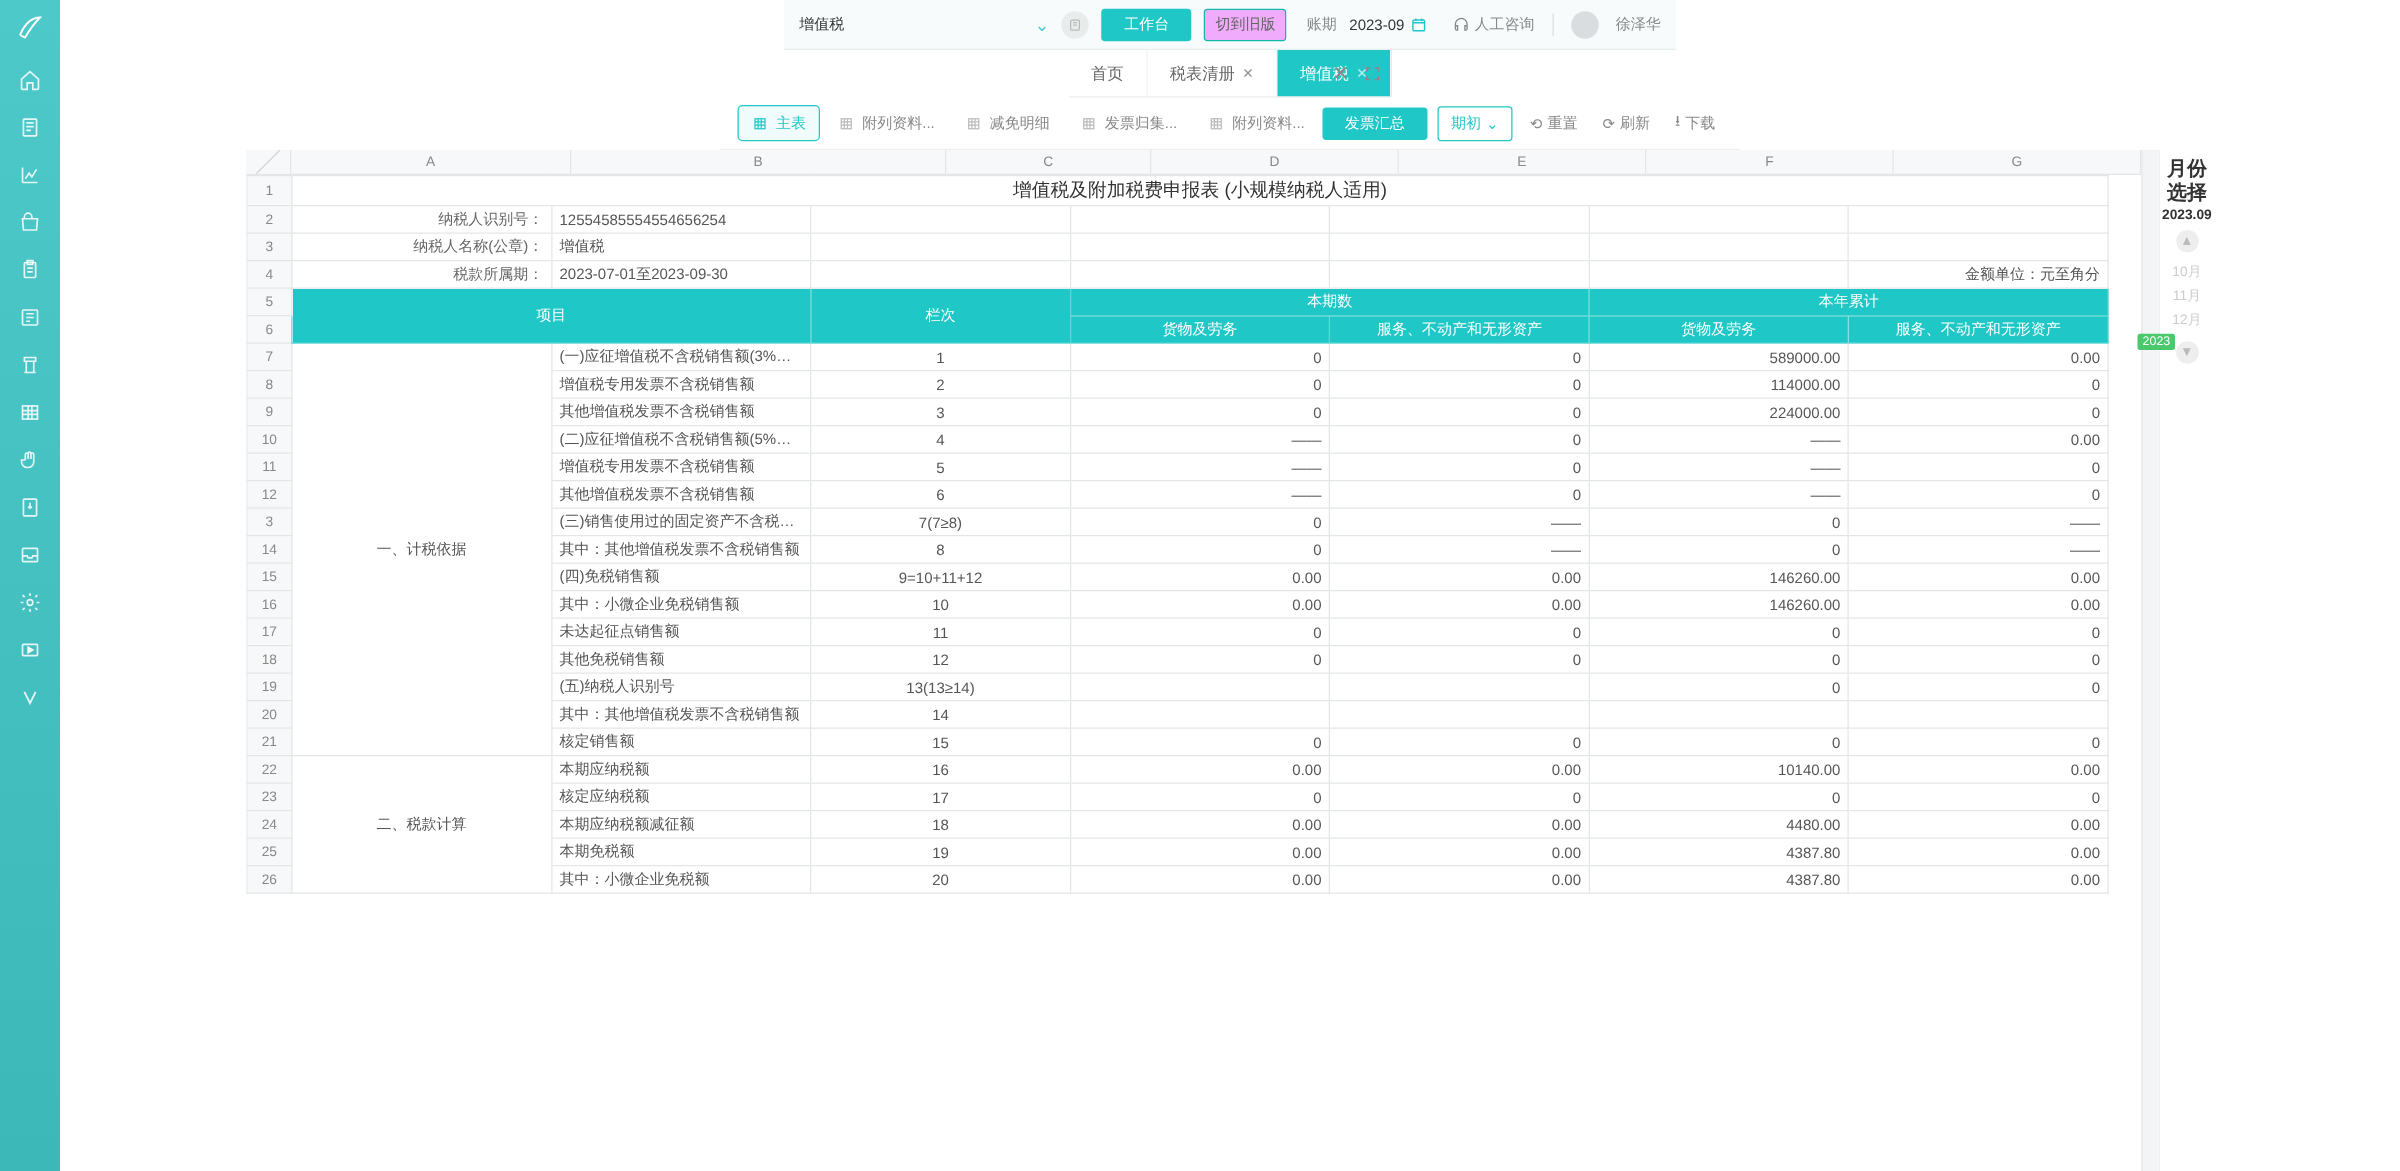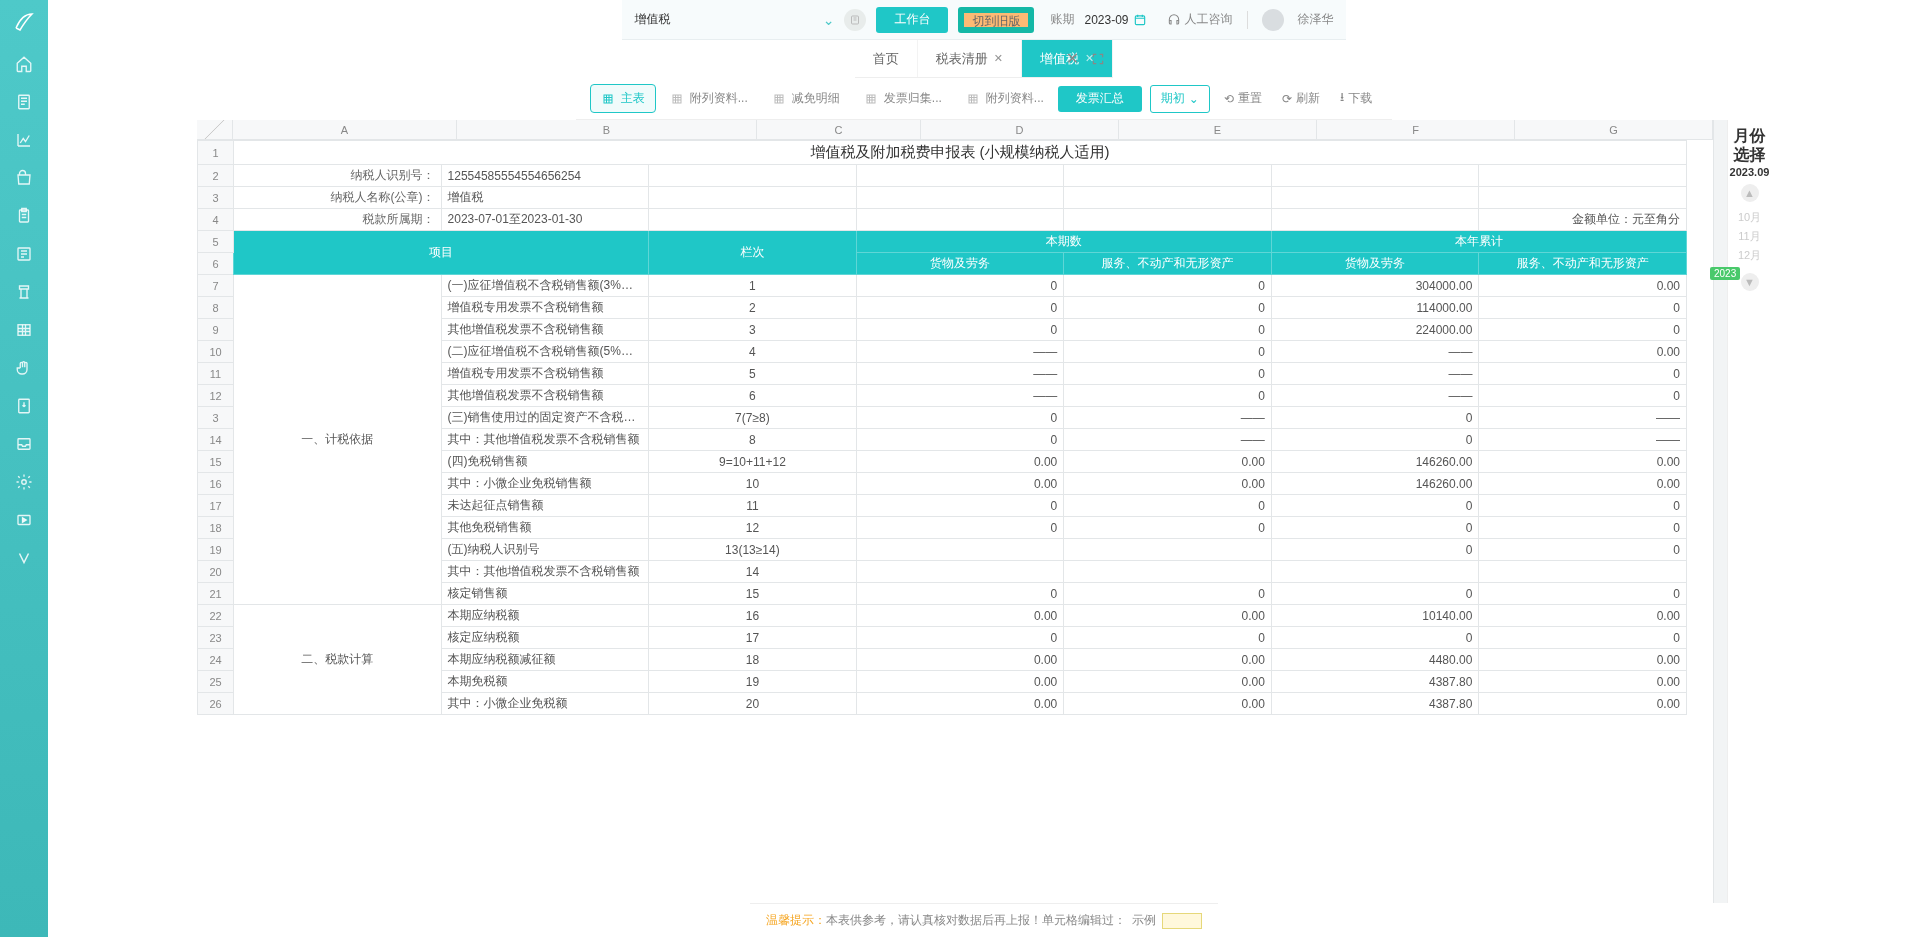"切到旧版" .btn-outline { background: #fdba74 -> #f0abfc; border: 6px solid #14b8a6 -> 1px solid #14b8a6 }
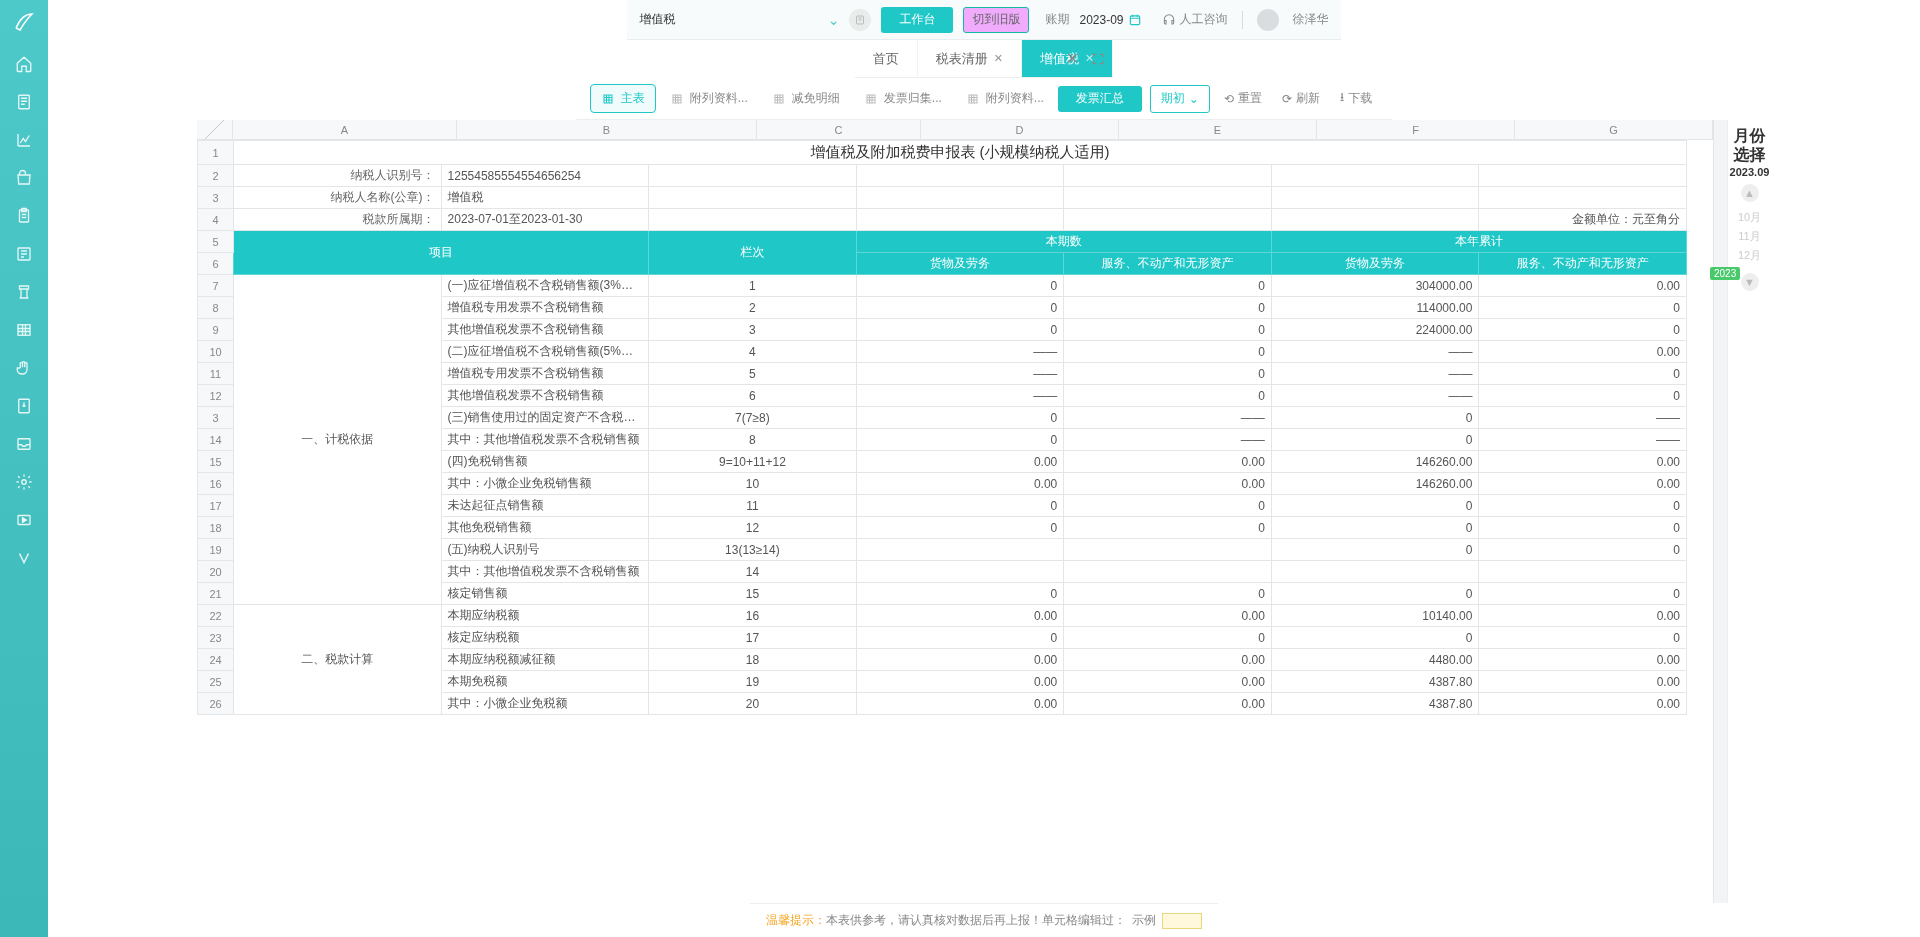"2023-07-01至2023-01-30" td.cell { text: 2023-01-30 -> 2023-09-30 }
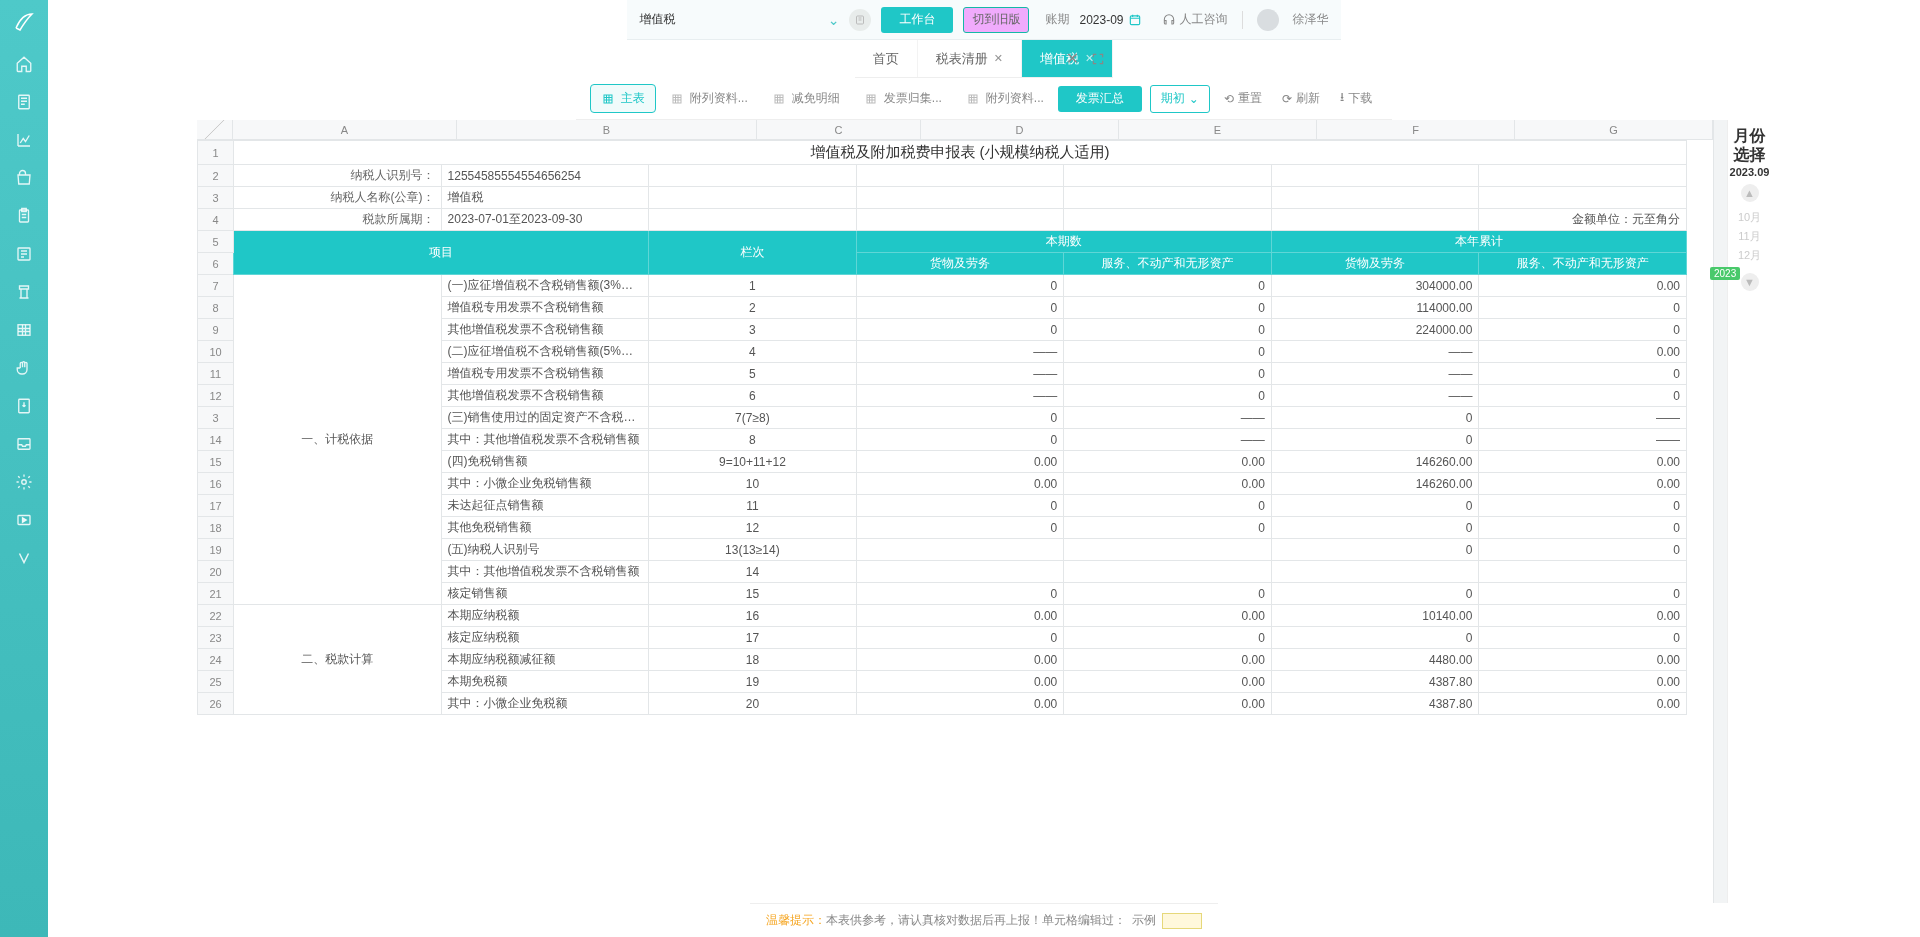"304000.00" td.cell { text: 304000.00 -> 589000.00 }
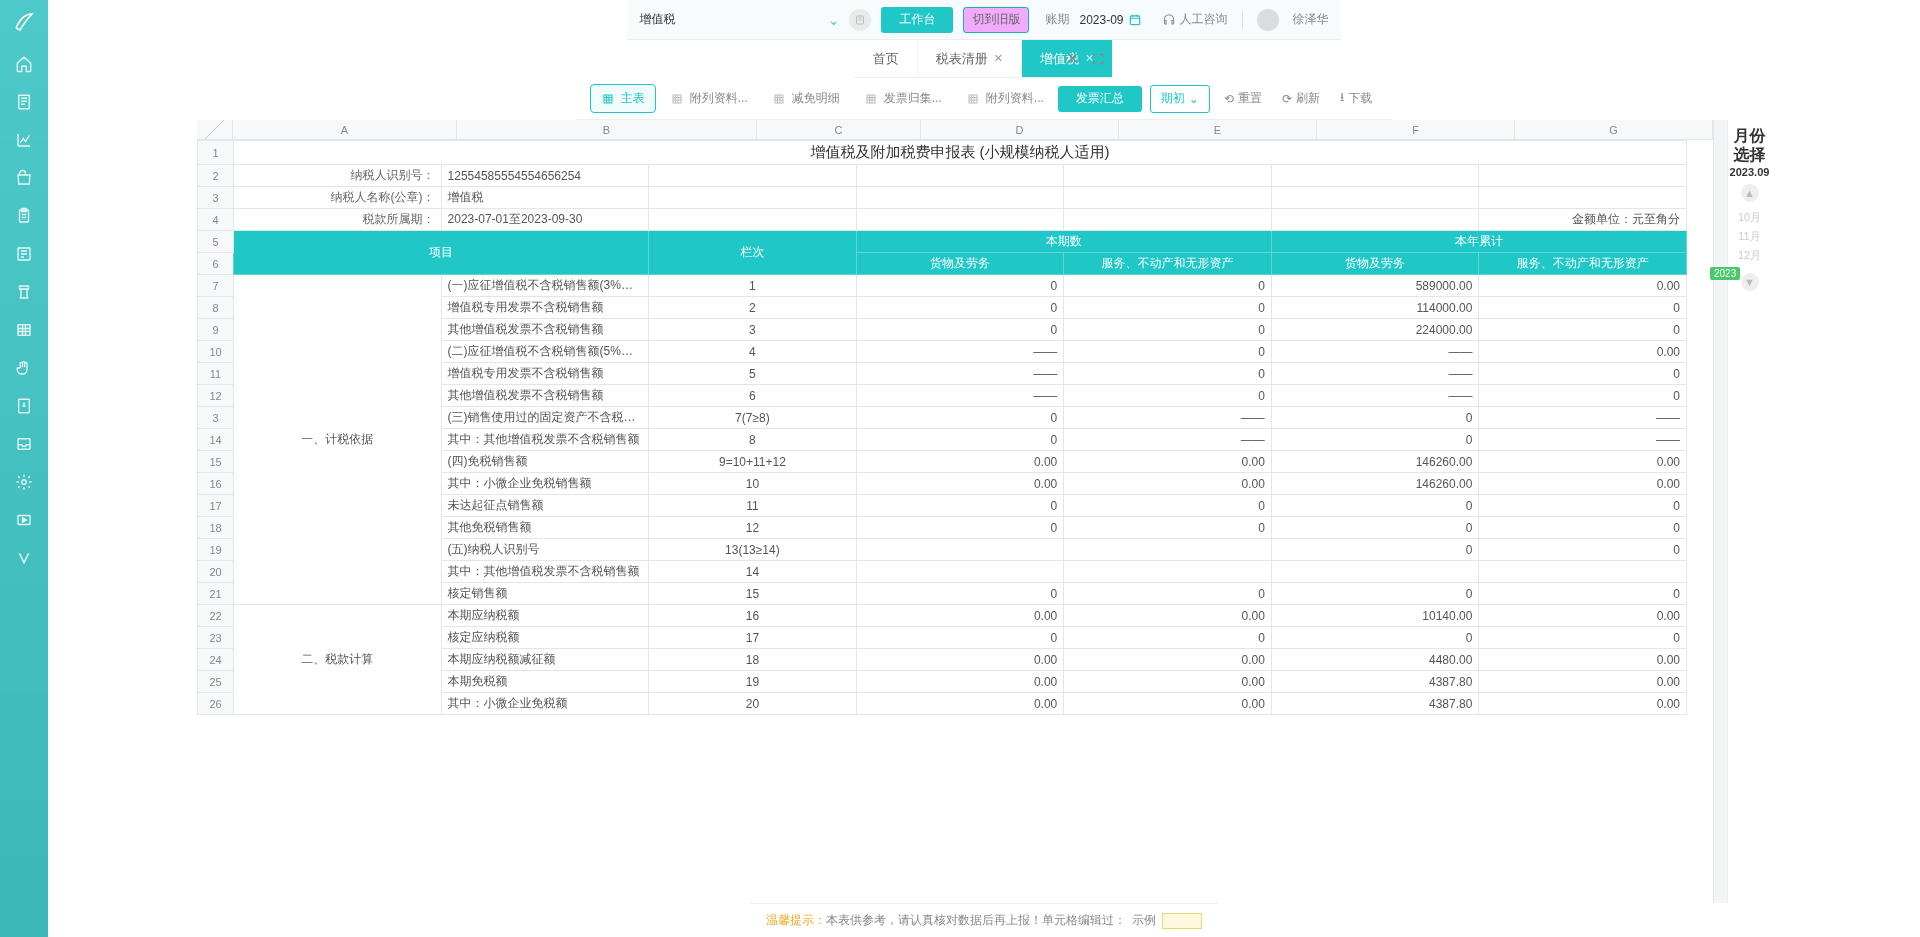"温馨提示：本表供参考，请认真核对数据后再上报！" div.footer { html: <div> <span> <span>温馨提示：</span><span>本表供参考，请认真核对数据后再上报！</span> </span> <div> <span>单元格编辑过：</span> <span>示例</span> <span></span> </div> </div> -> none }
